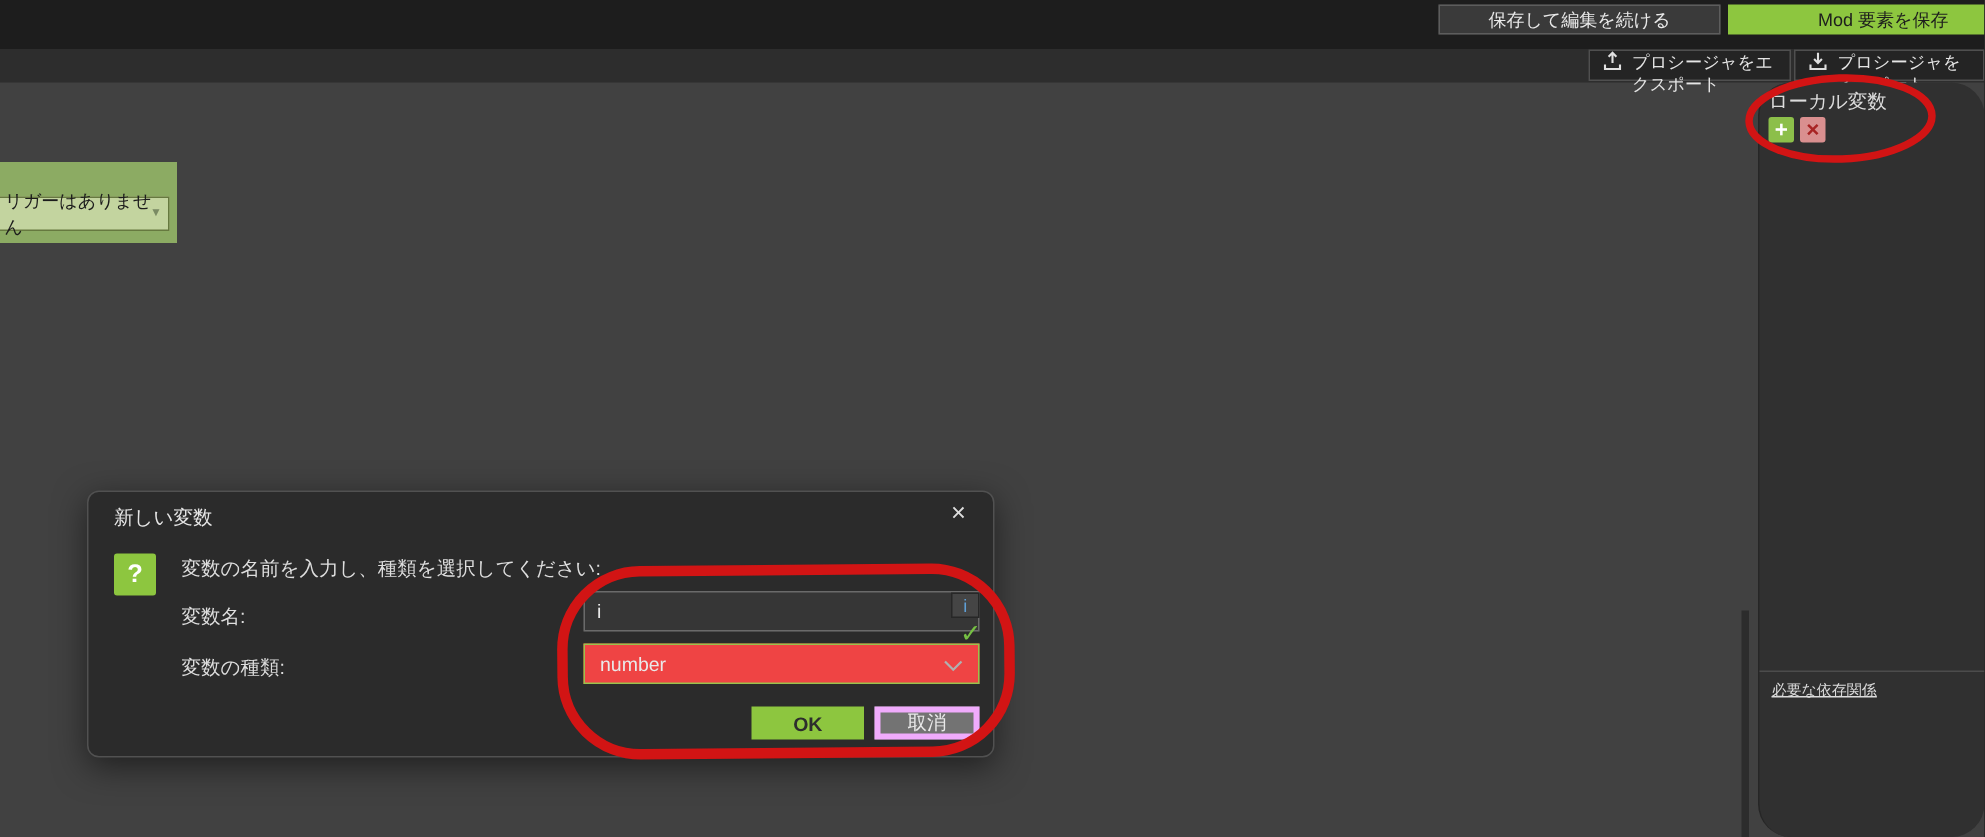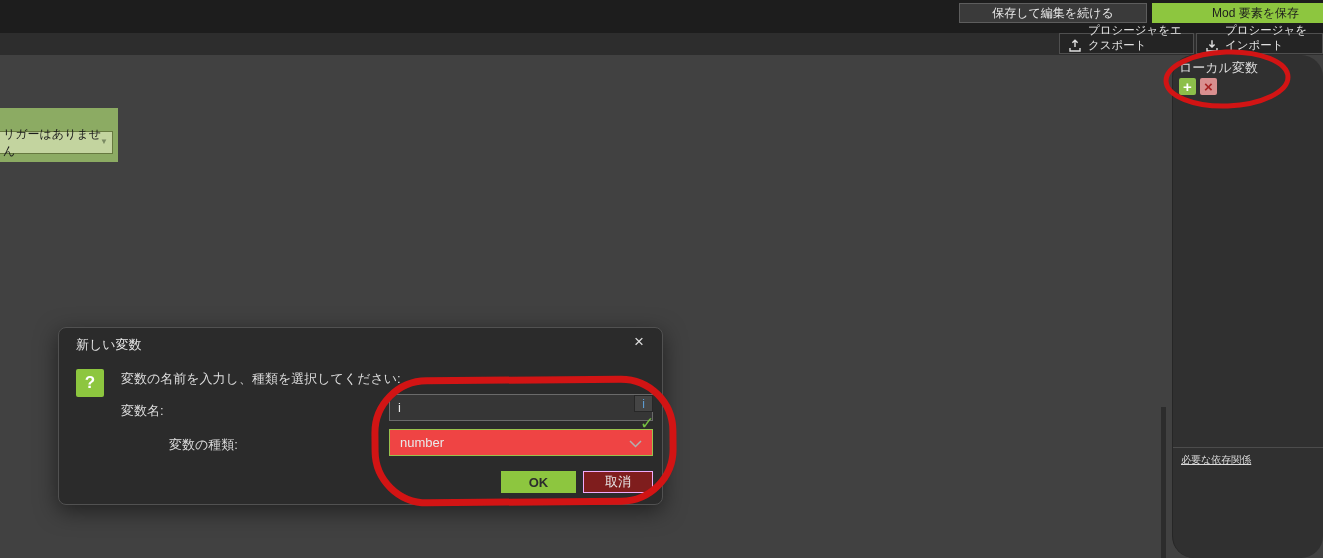"プロシージャをエクスポート" .io-btn { align-items: flex-end -> flex-start }
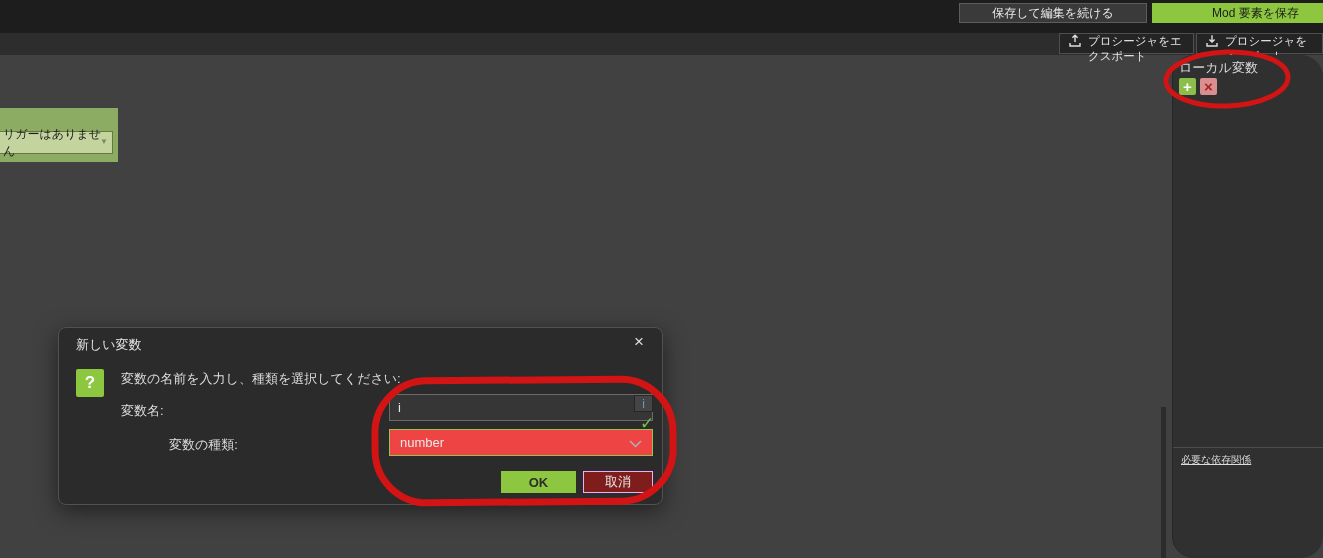"変数の種類:" .dlg-label-type { margin-left: 48px -> none }
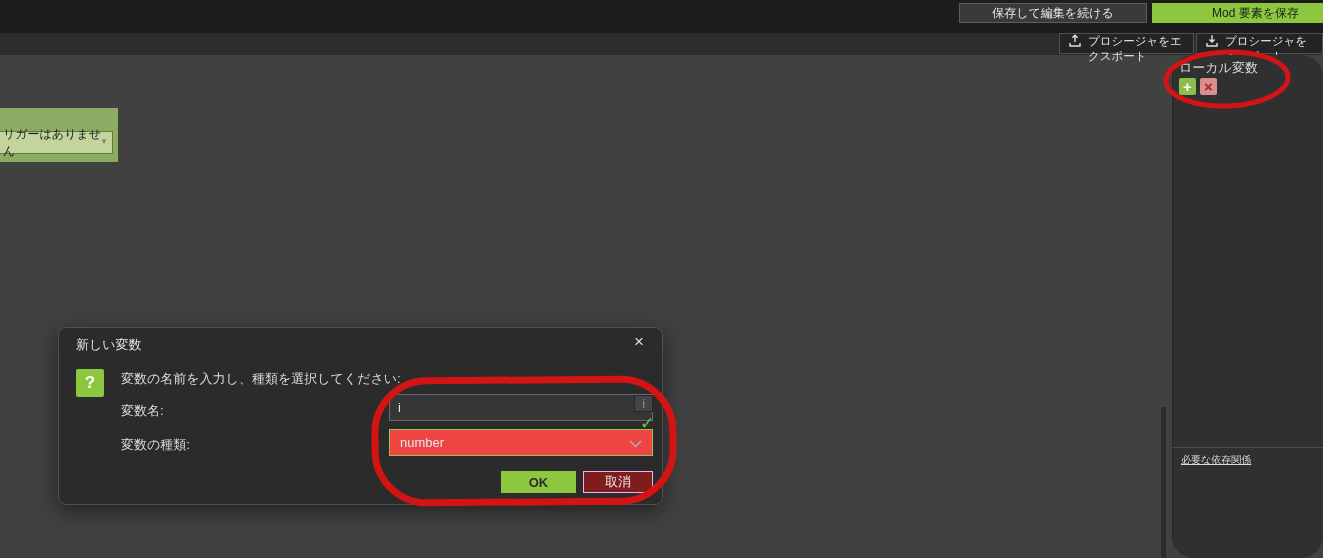"取消" .cancel-btn { background: #7f1d1d -> #737373; border: 1px solid #f0abfc -> 4px solid #f0abfc }
